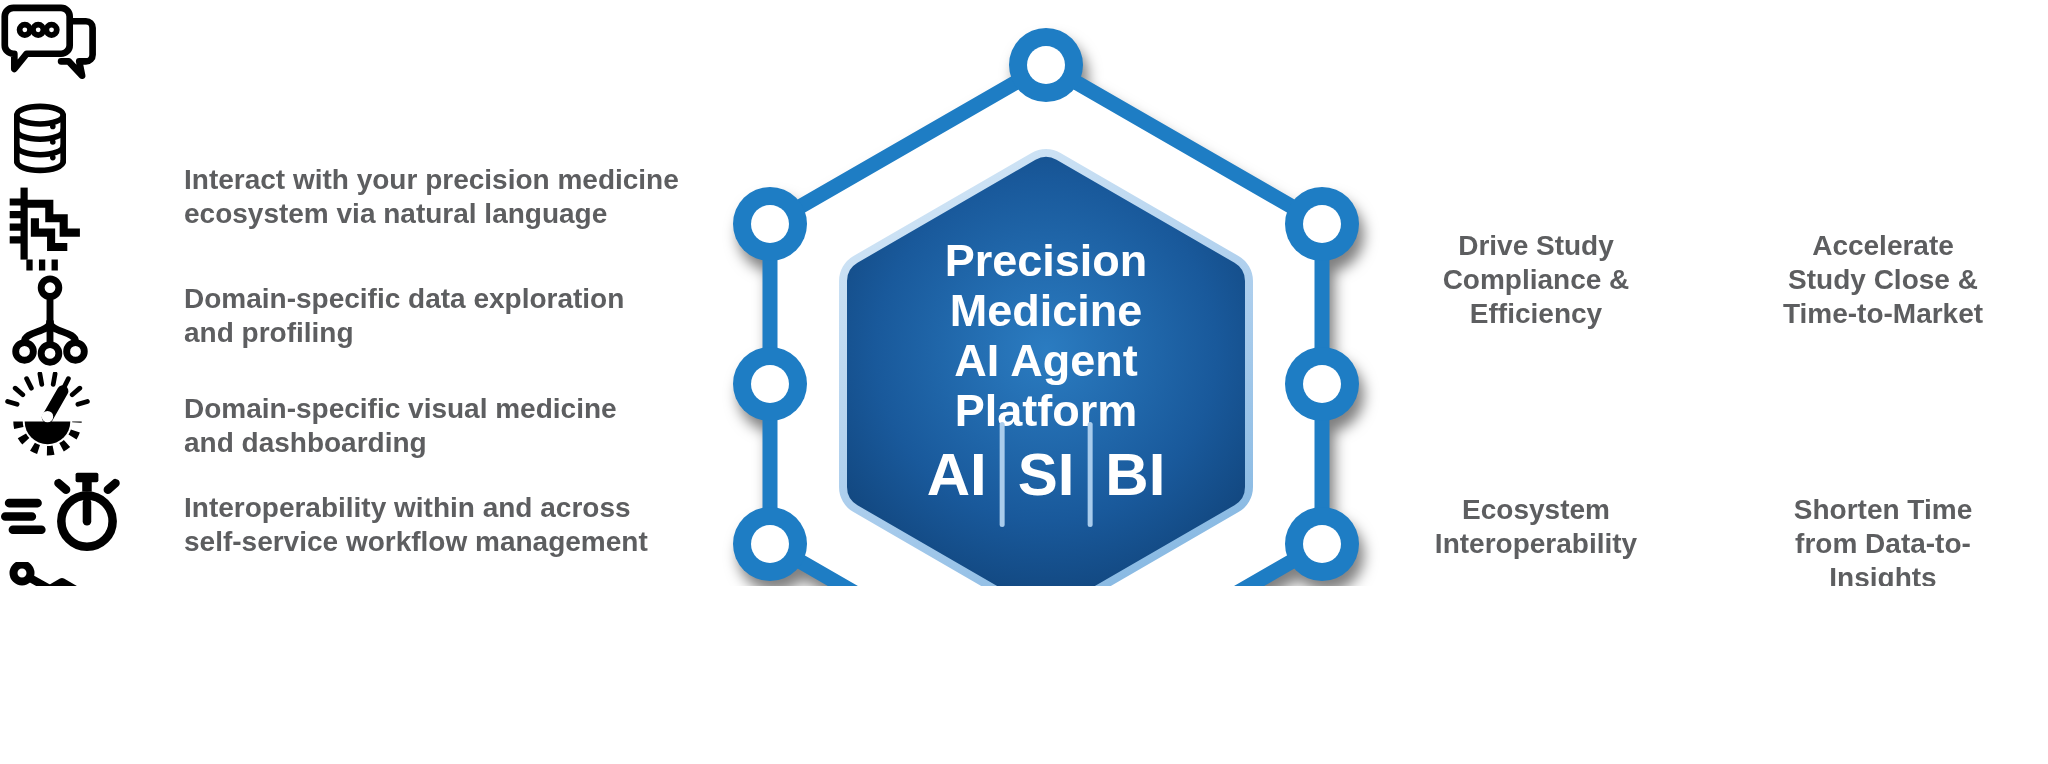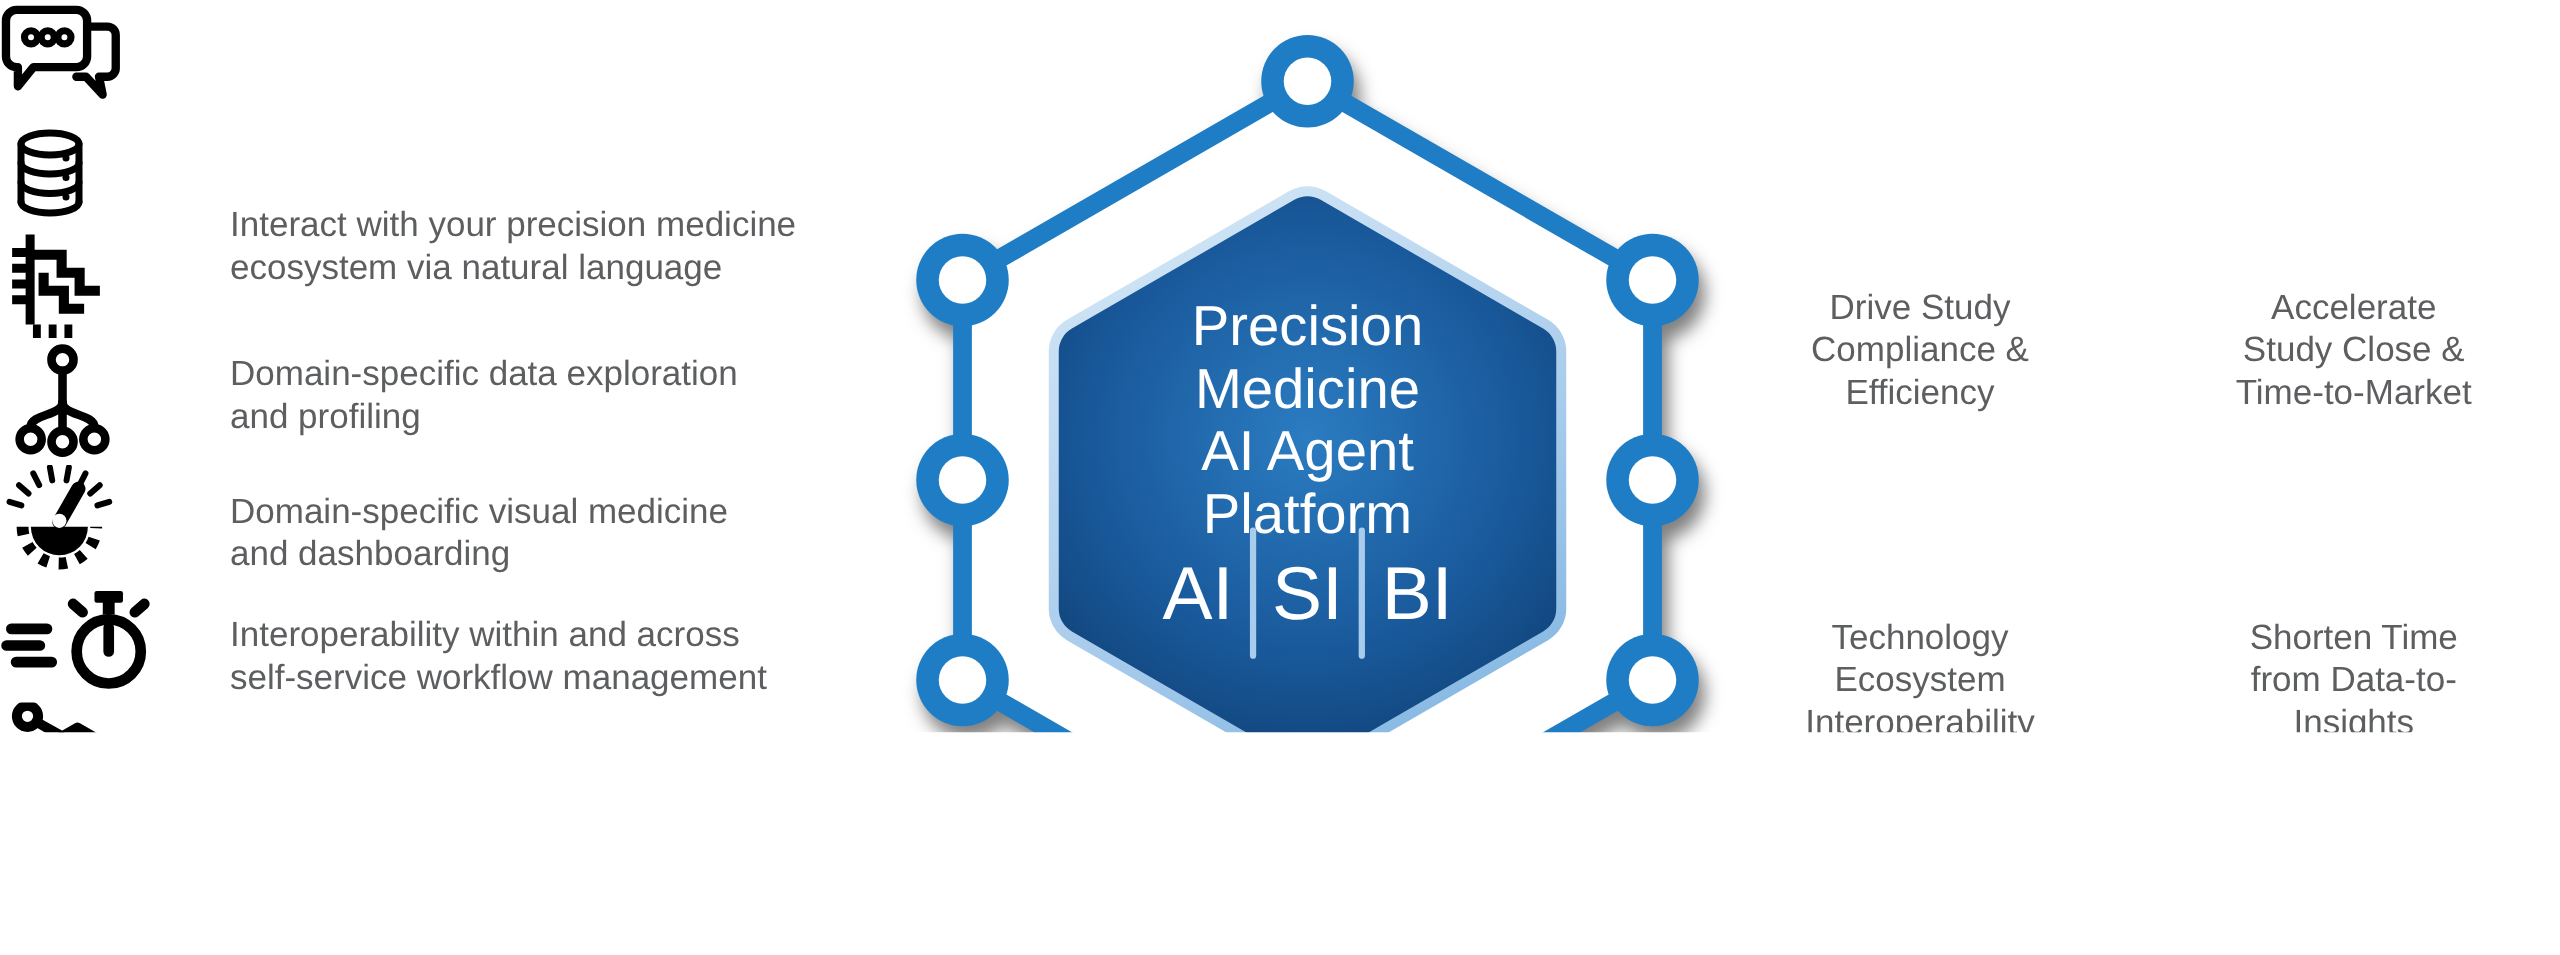"Interact with your precision medicine" .stage { font-weight: normal -> bold }
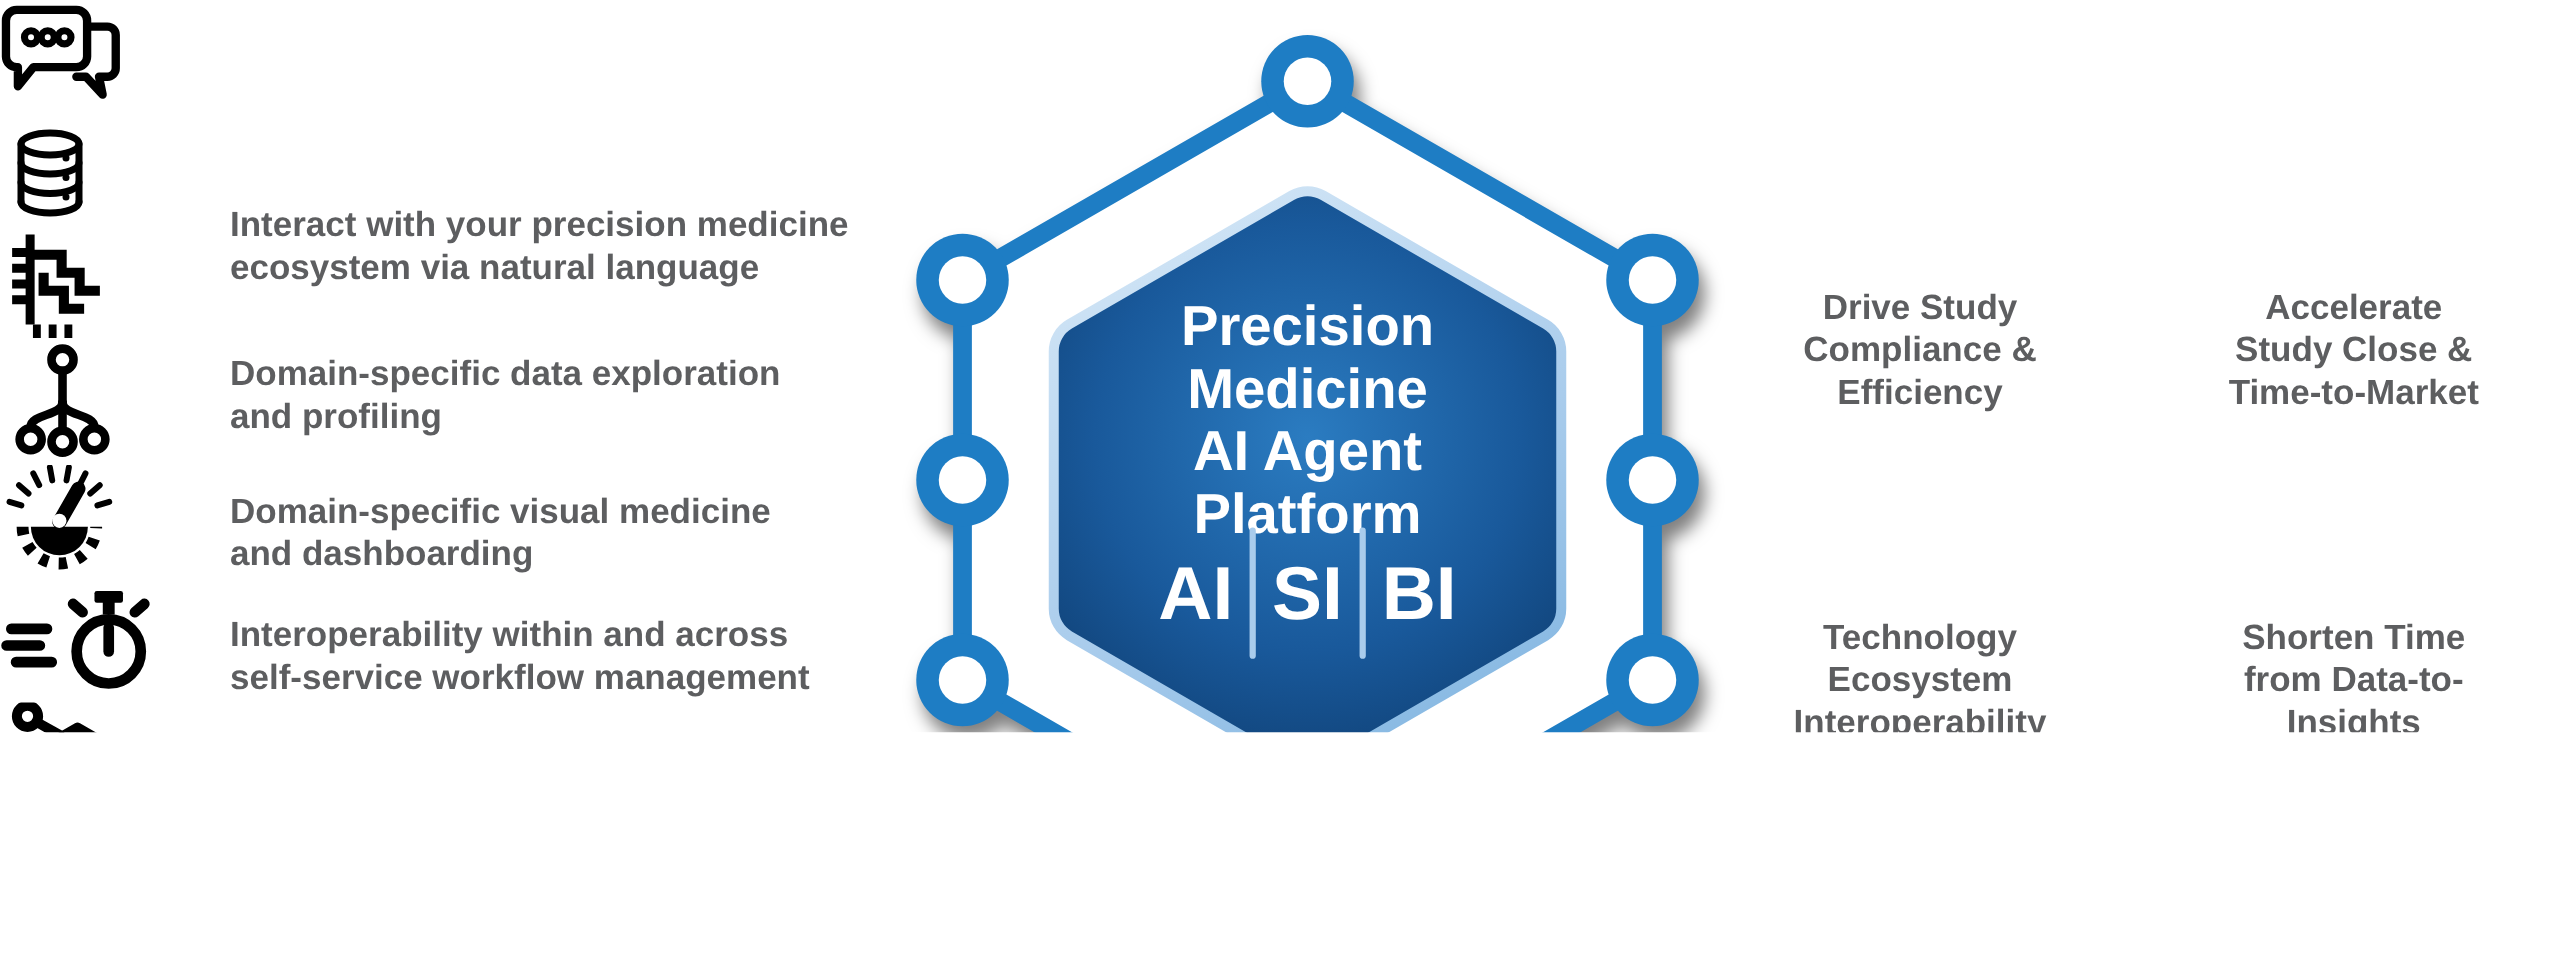"Technology" div { html: <div>Technology</div> -> none }
